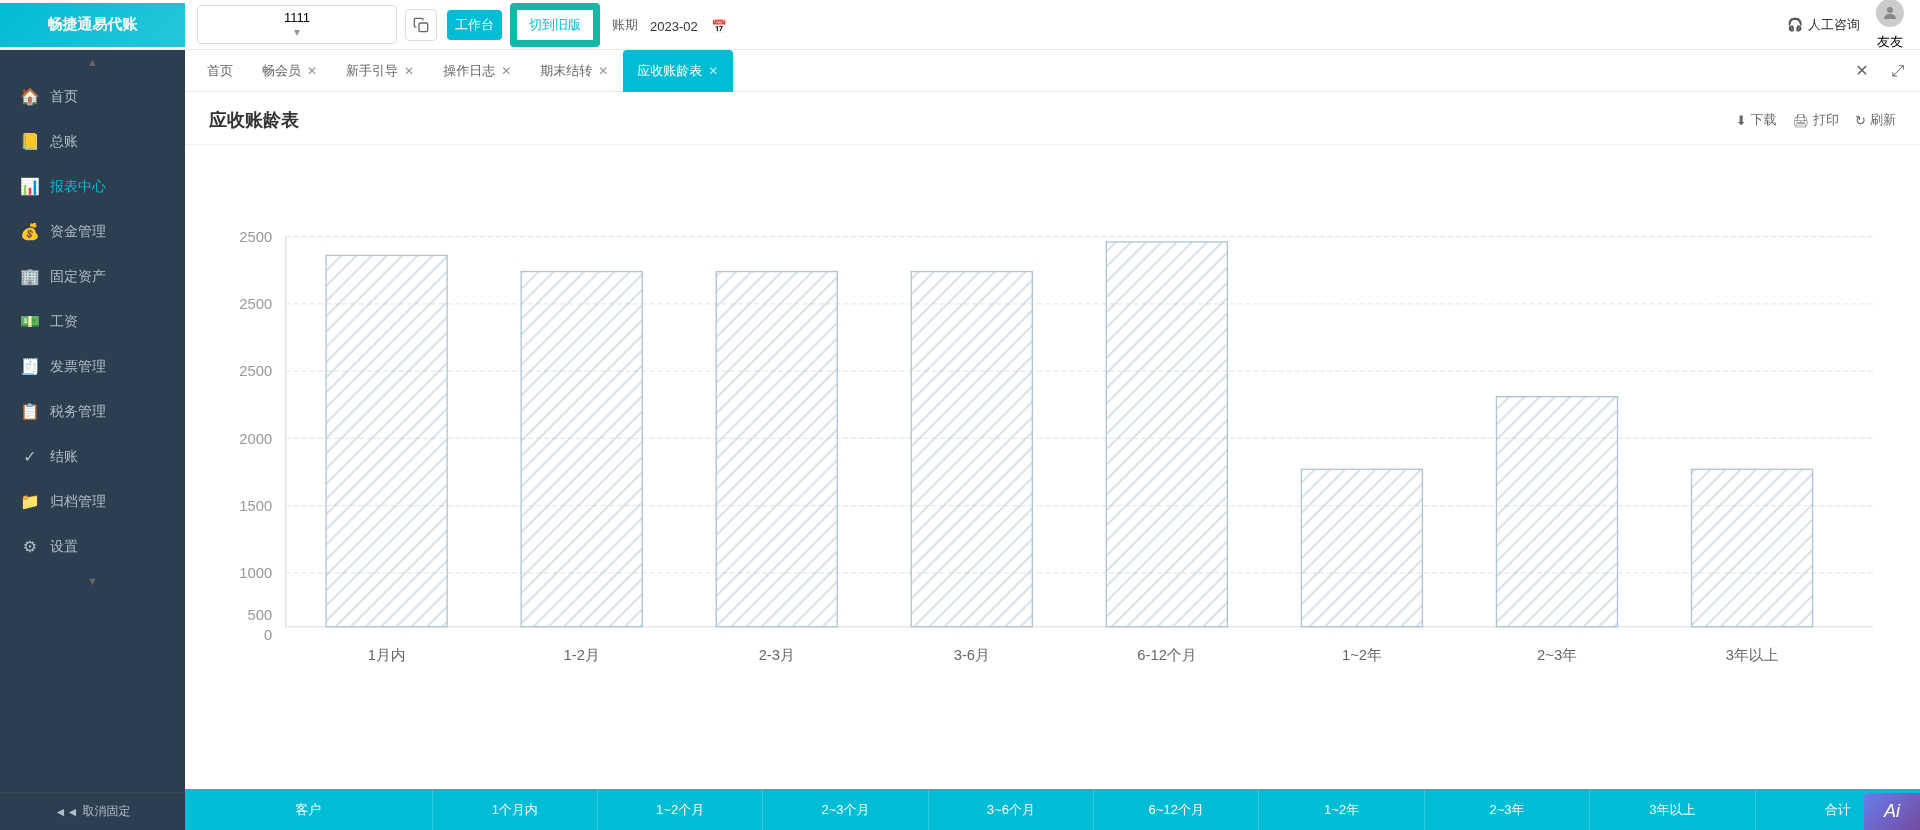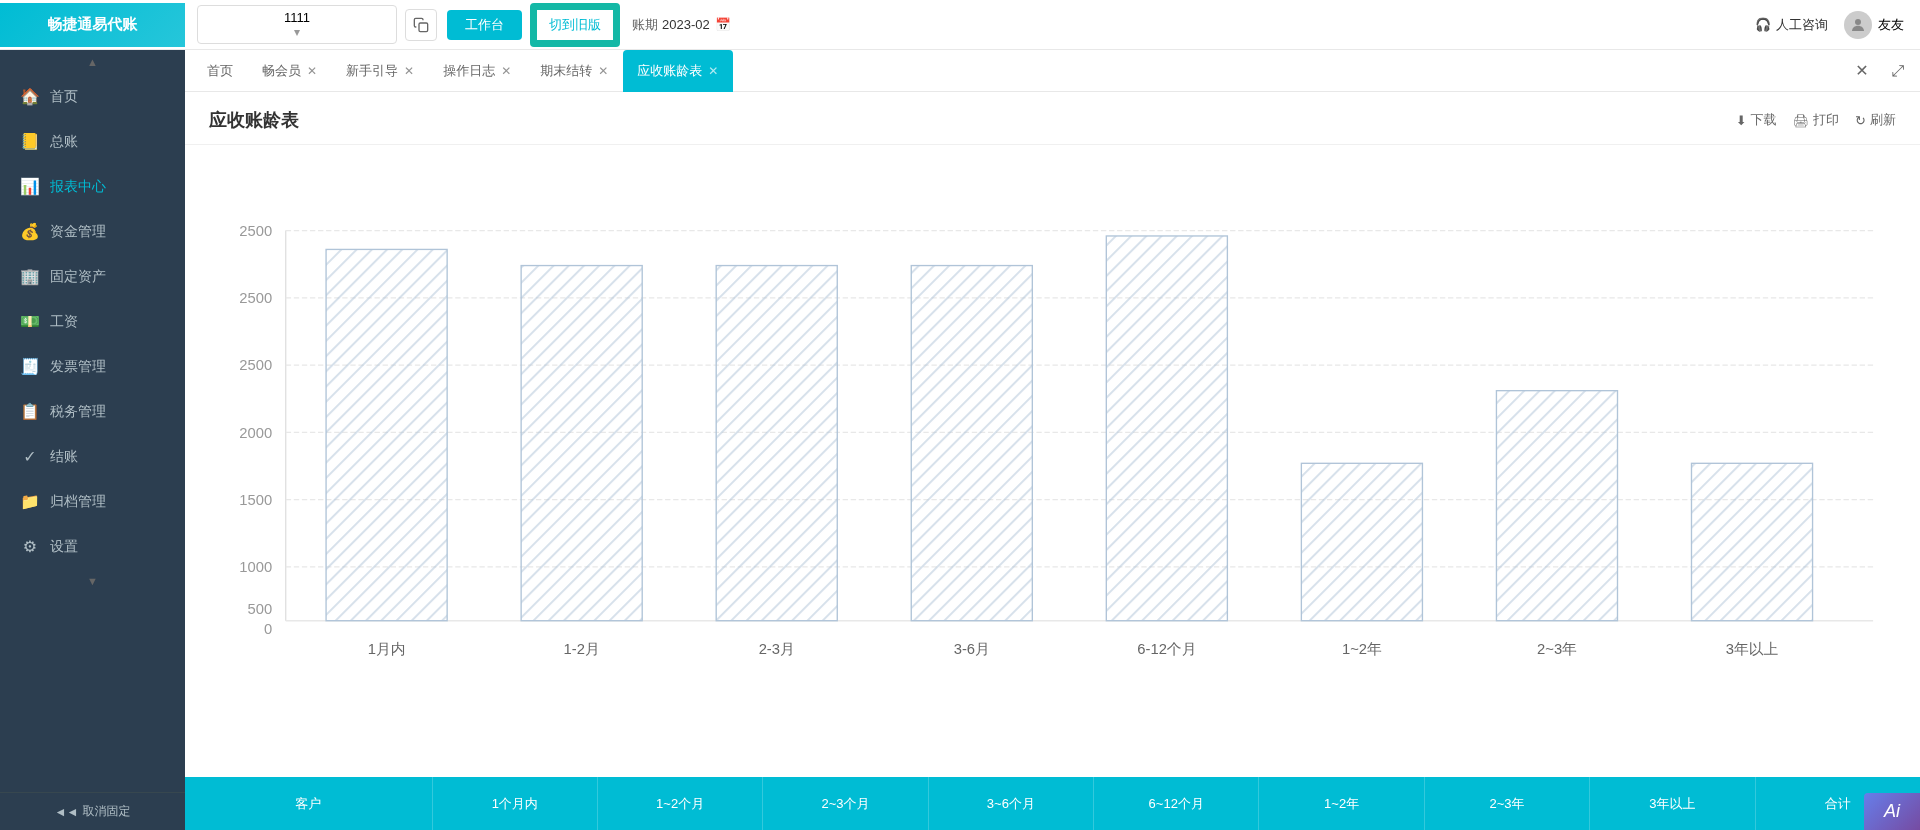"工作台" .workbench-btn { padding: 6px 18px -> 6px 8px }
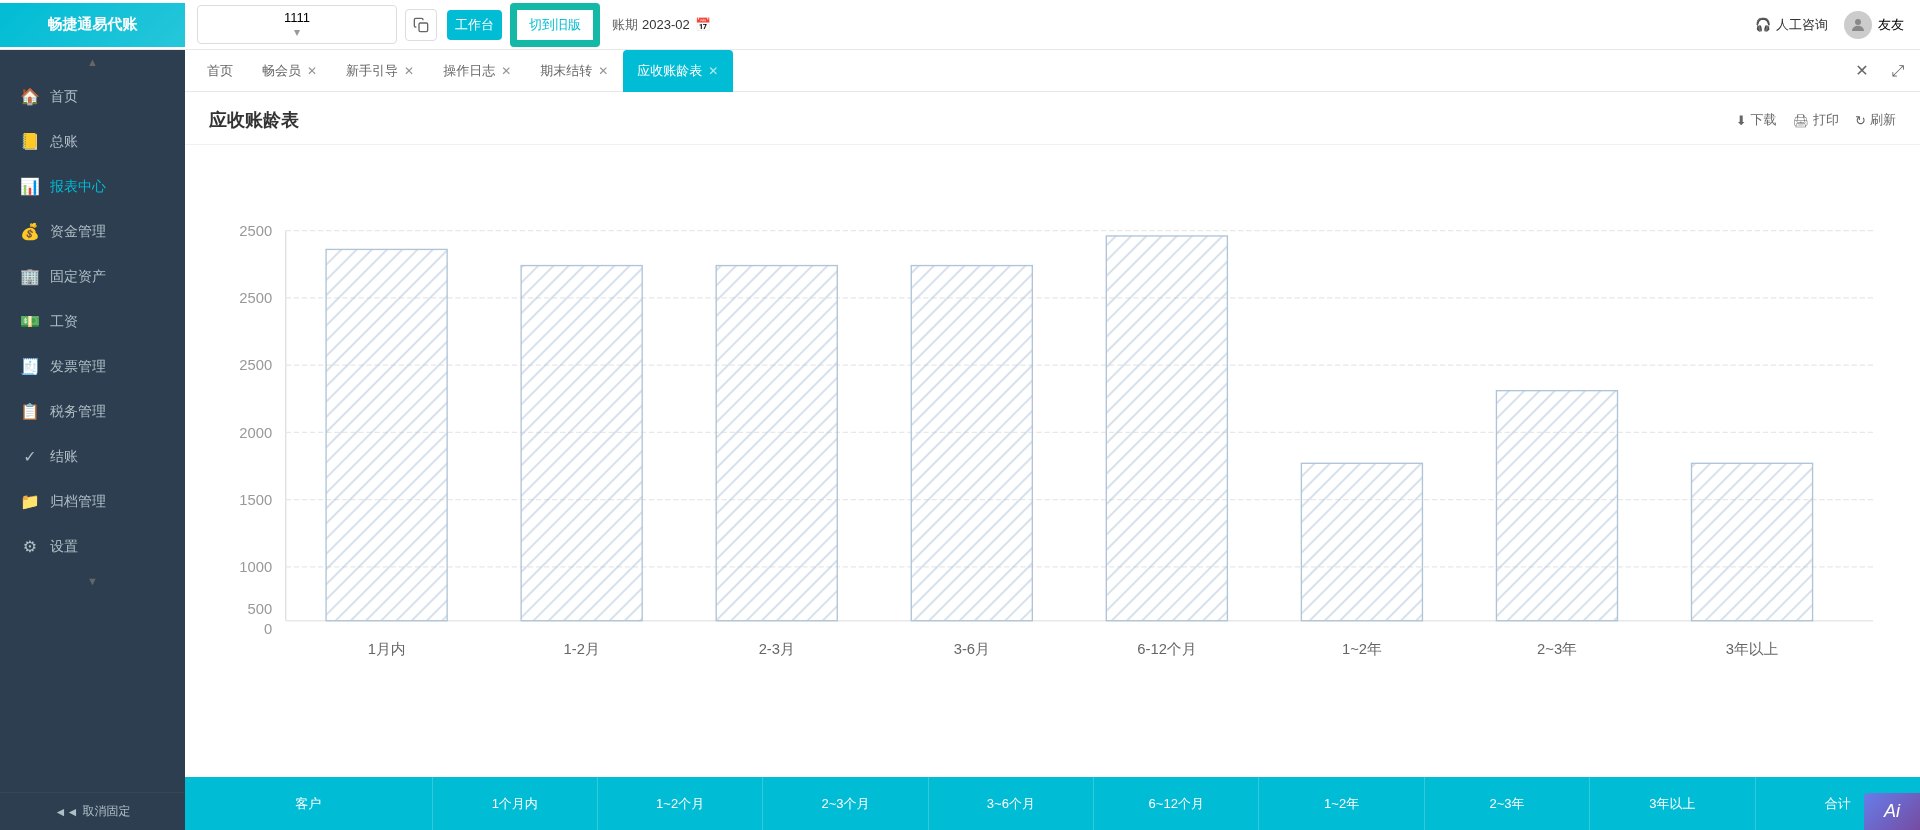"账期" .period-area { align-items: center -> flex-end; gap: none -> 8px }
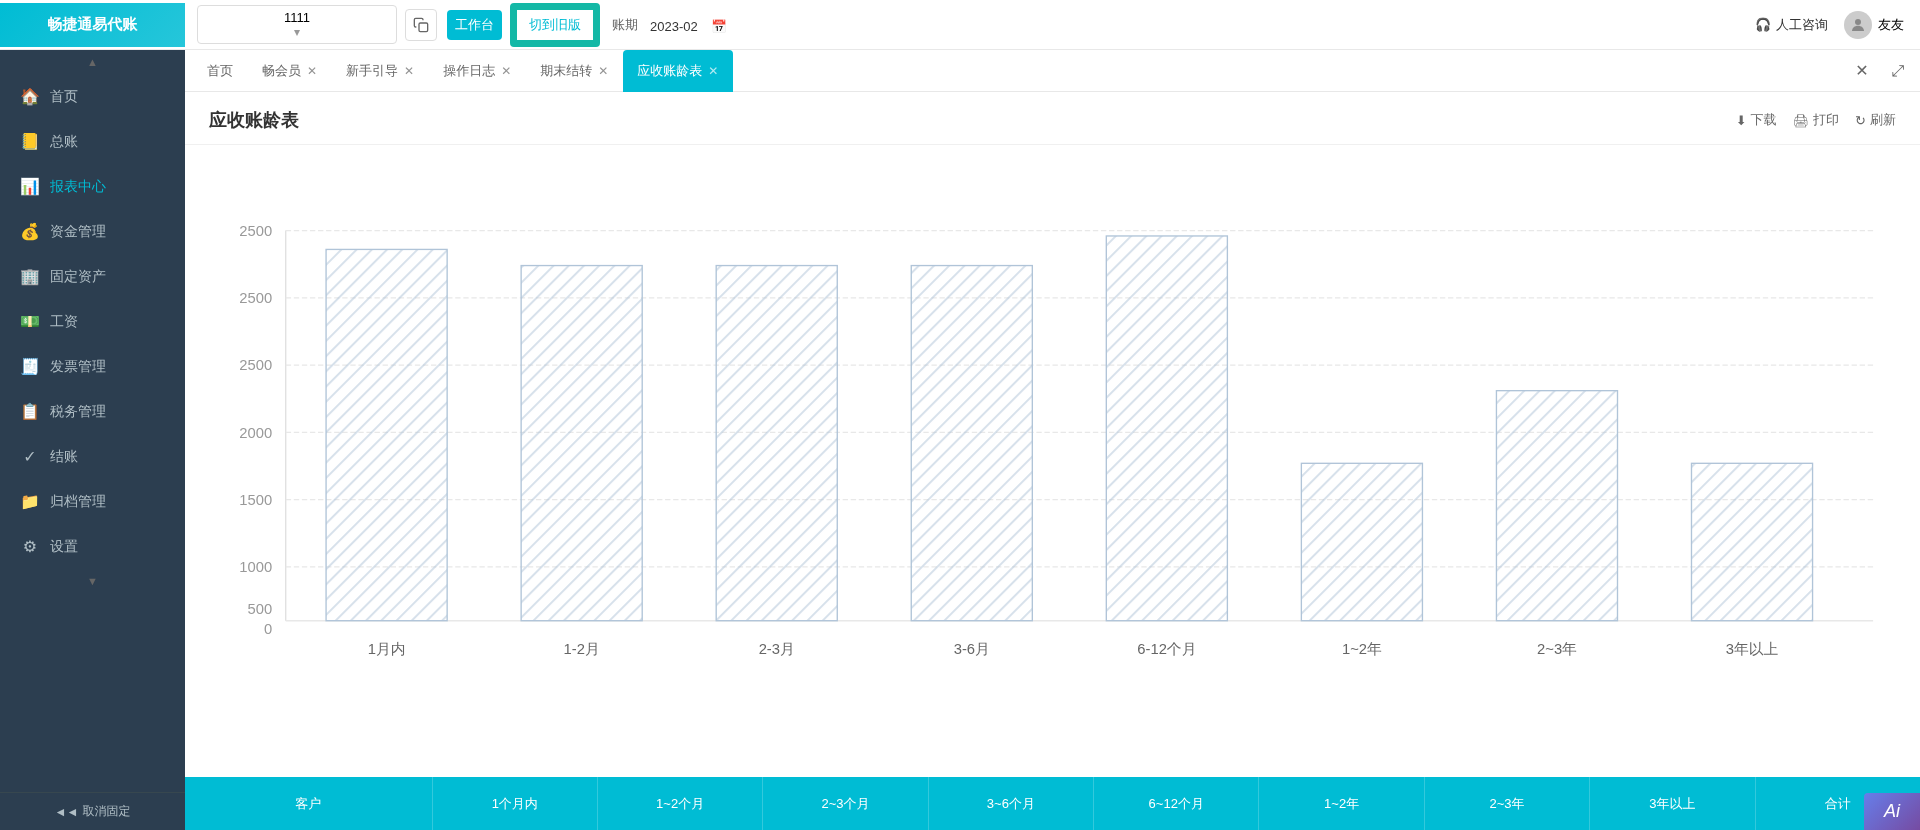"友友" .user-area { flex-direction: none -> column }
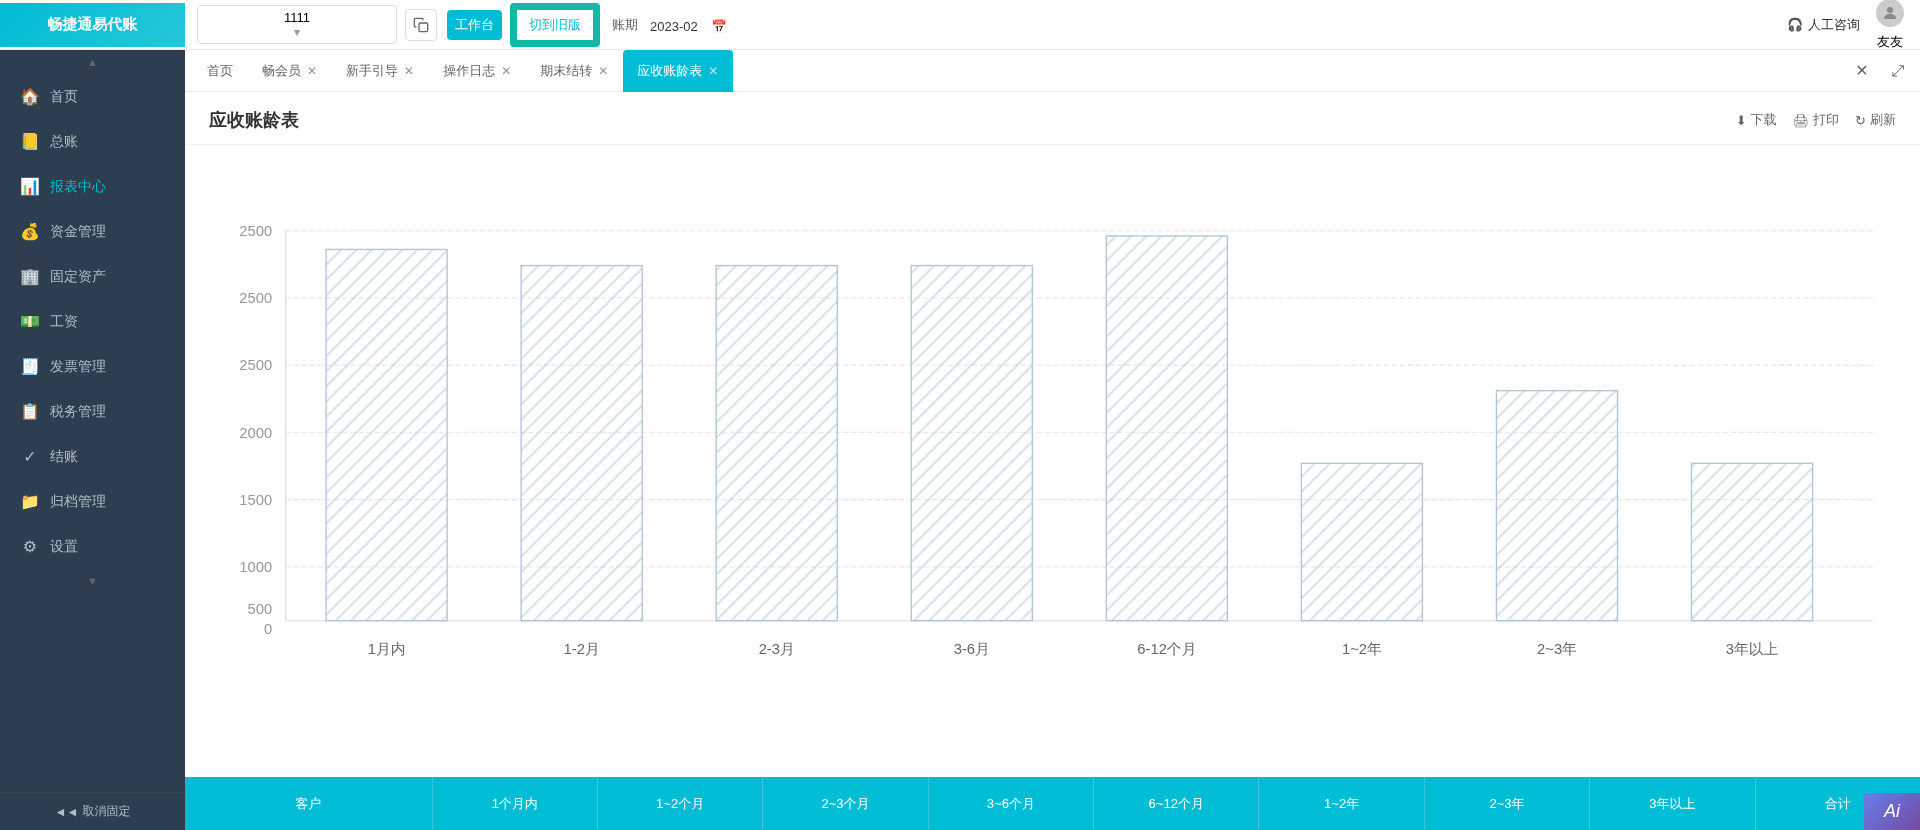"客户" .table-header { height: 53px -> 41px }
